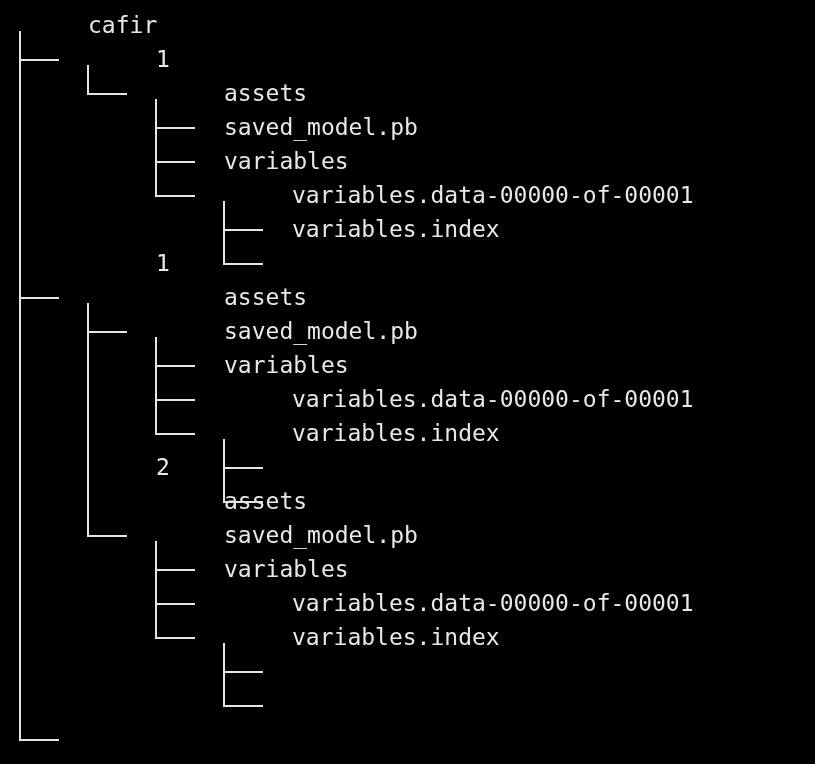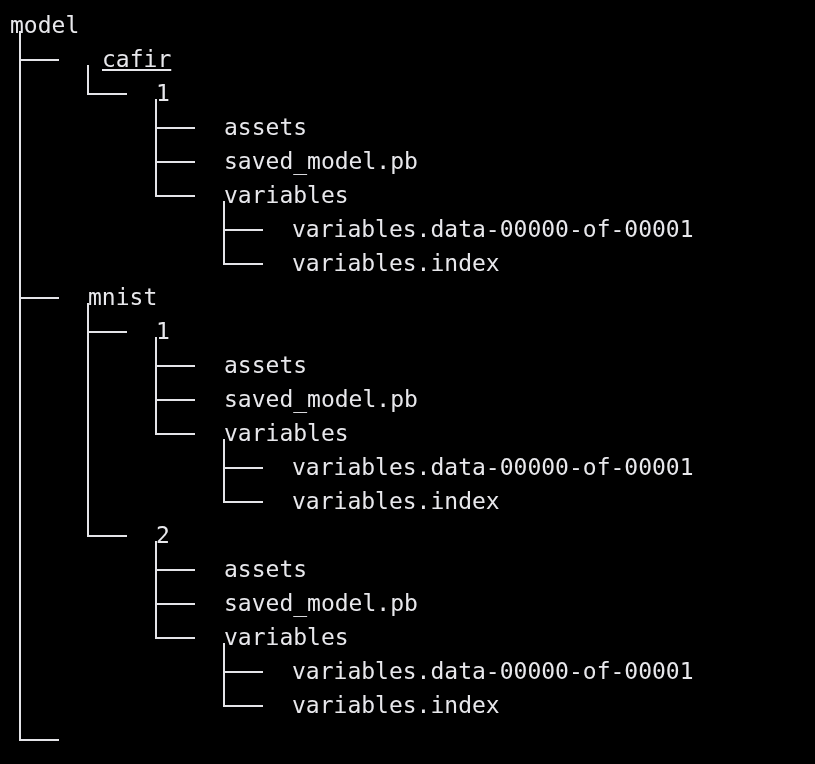"model" div.row { html: <div><span>model</span></div> -> none }
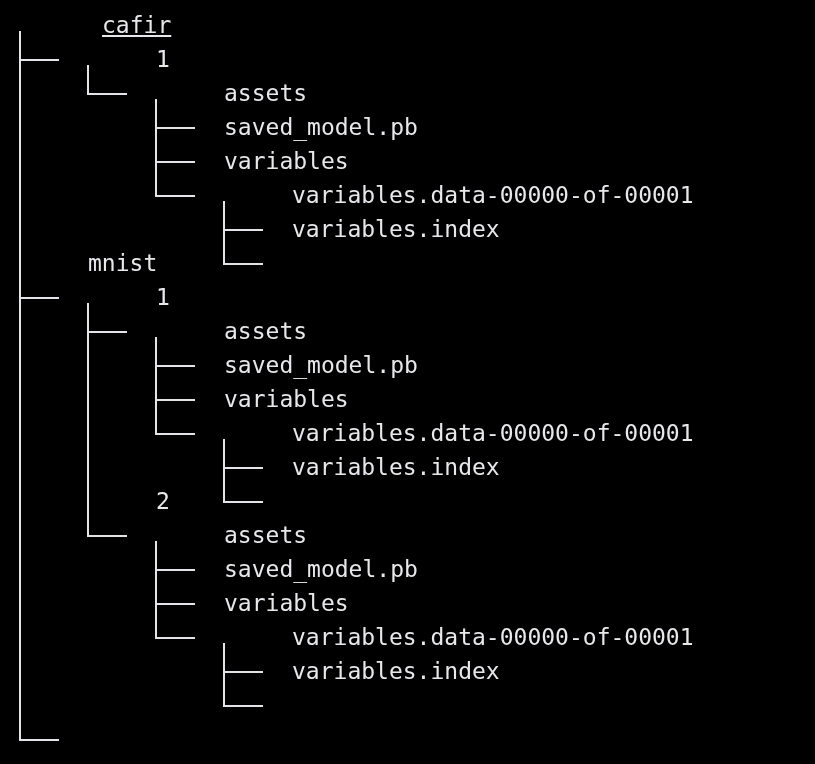"cafir" span.label { left: 92px -> 78px; text-decoration: underline -> none }
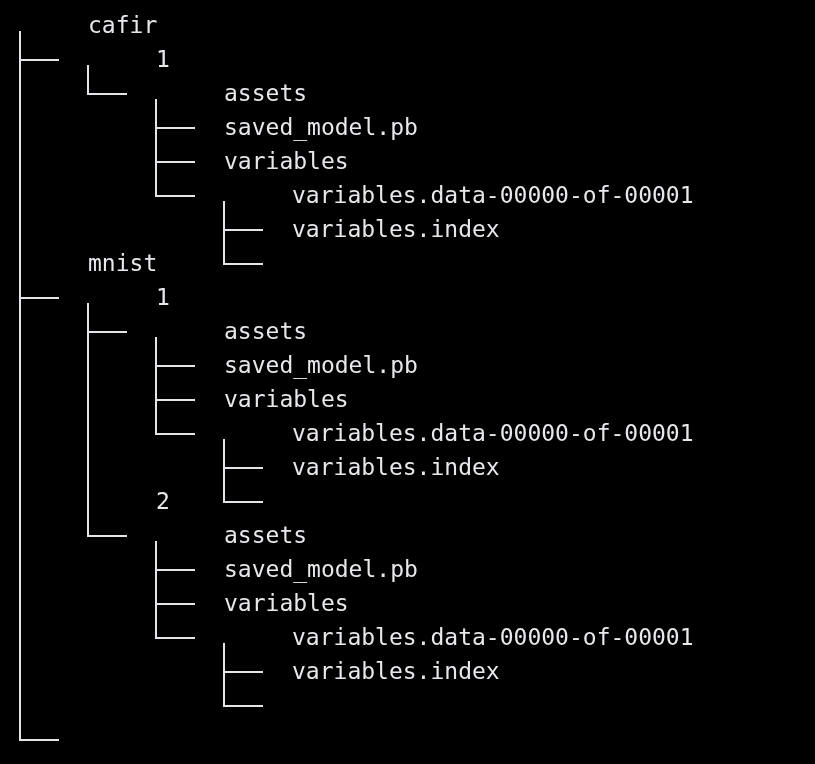"mnist" div.row { html: <div><span>mnist</span></div> -> none }
